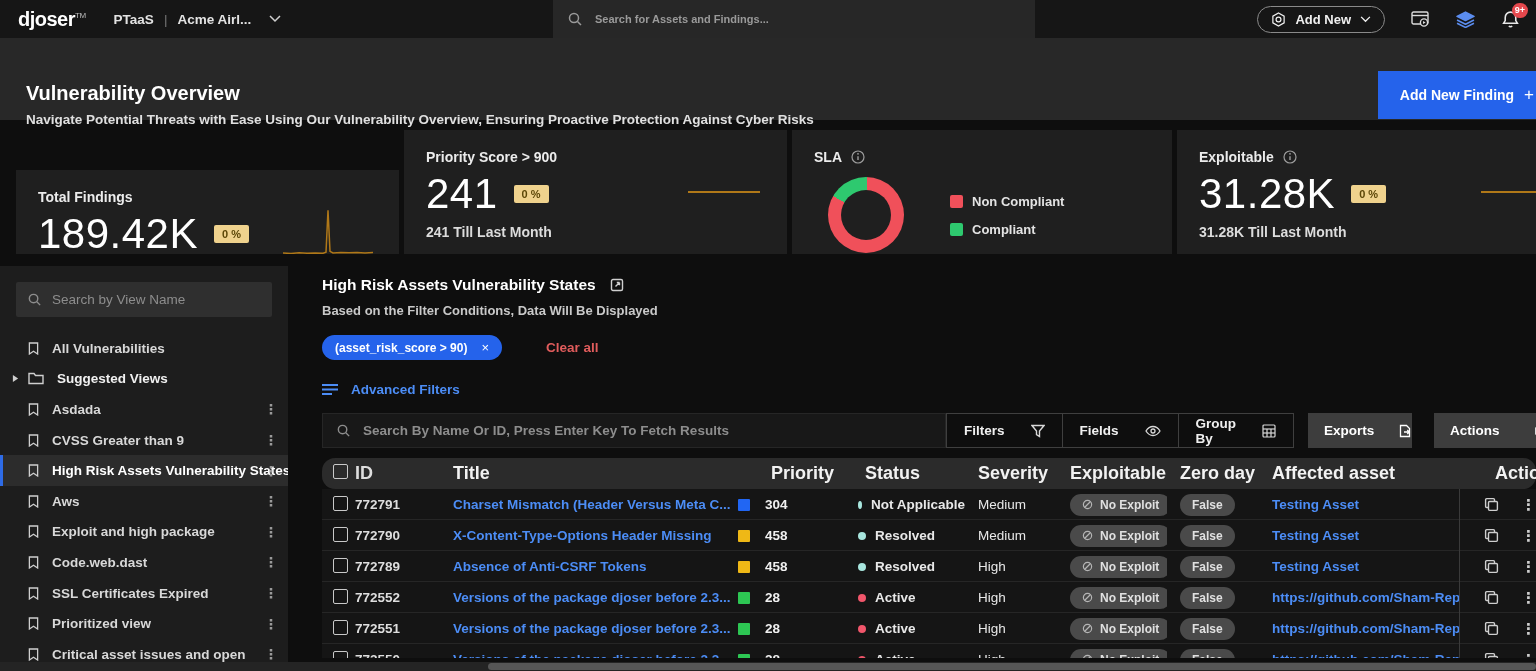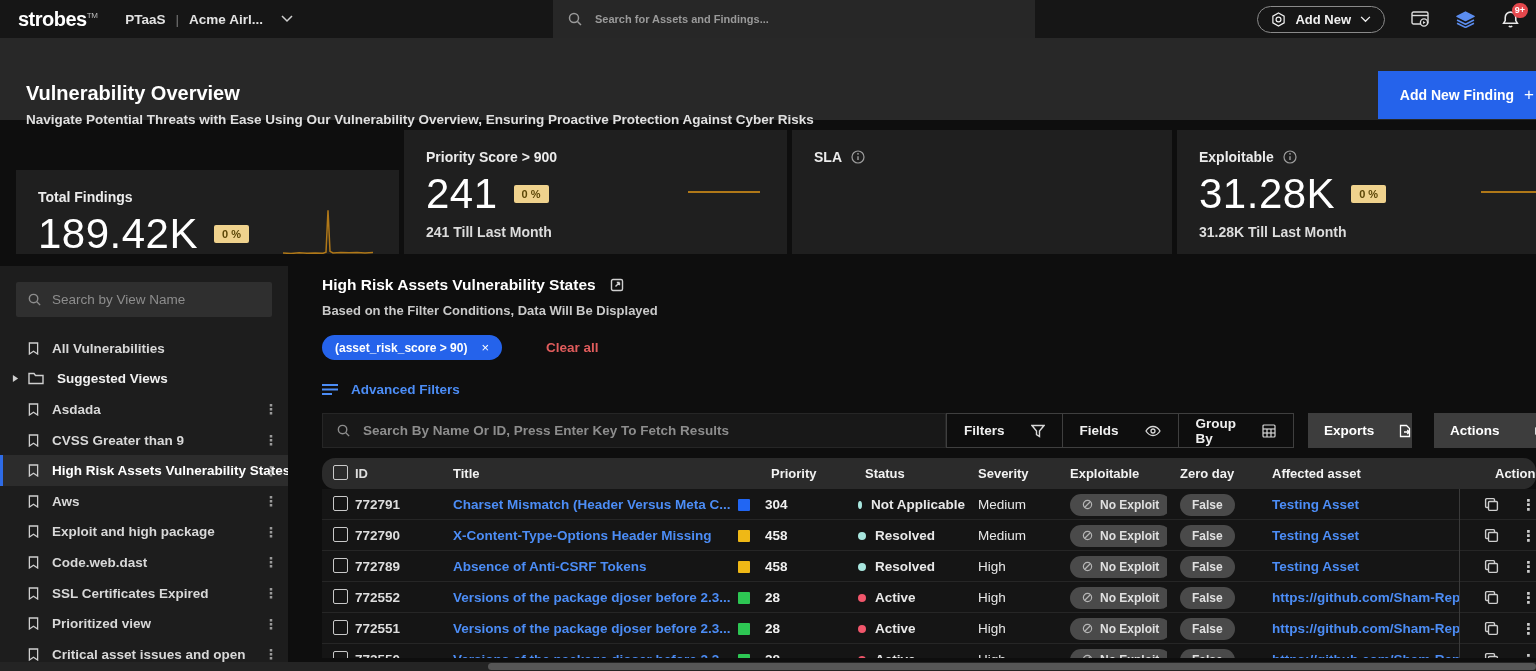"strobes" span { text: strobes -> djoser }
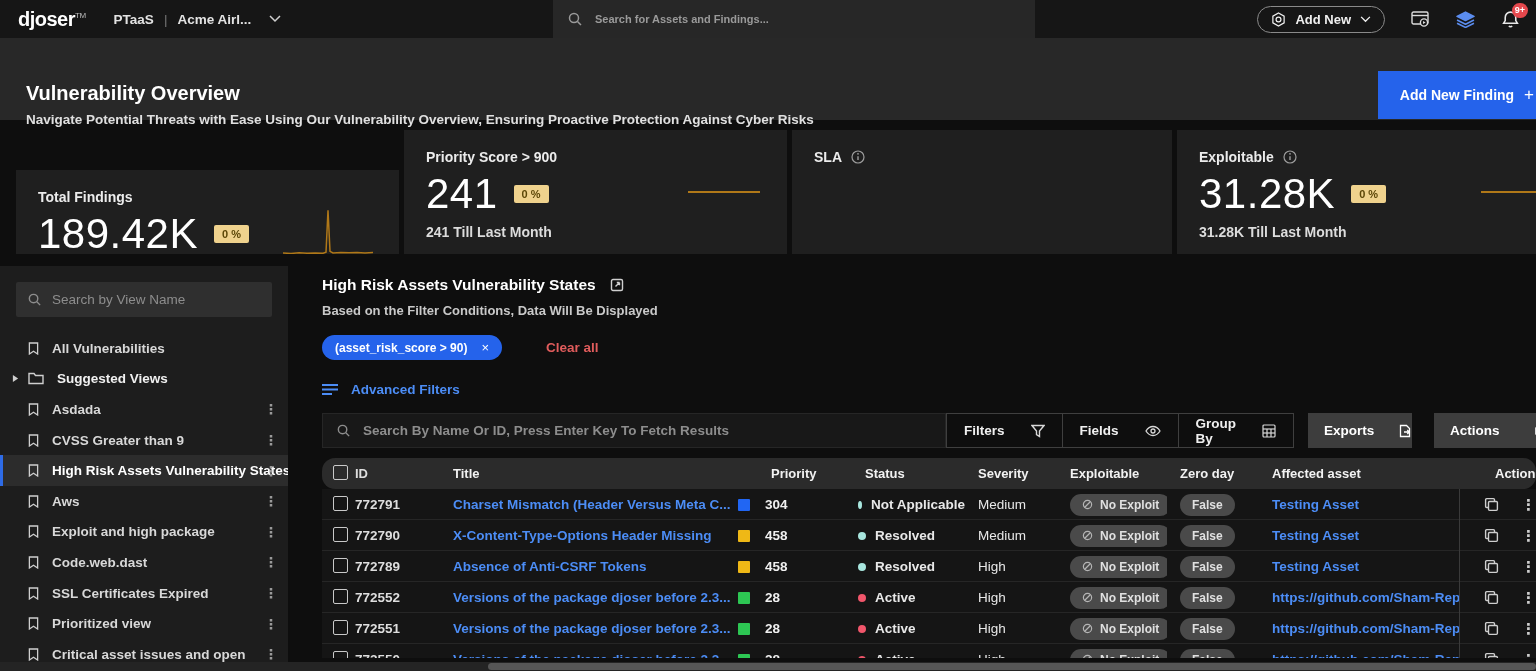"Non Compliant" div.donut-wrap { html: none -> <div> <div></div> <div> <div> <span></span> <span>Non Compliant</span> </div> <div> <span></span> <span>Compliant</span> </div> </div> </div> }
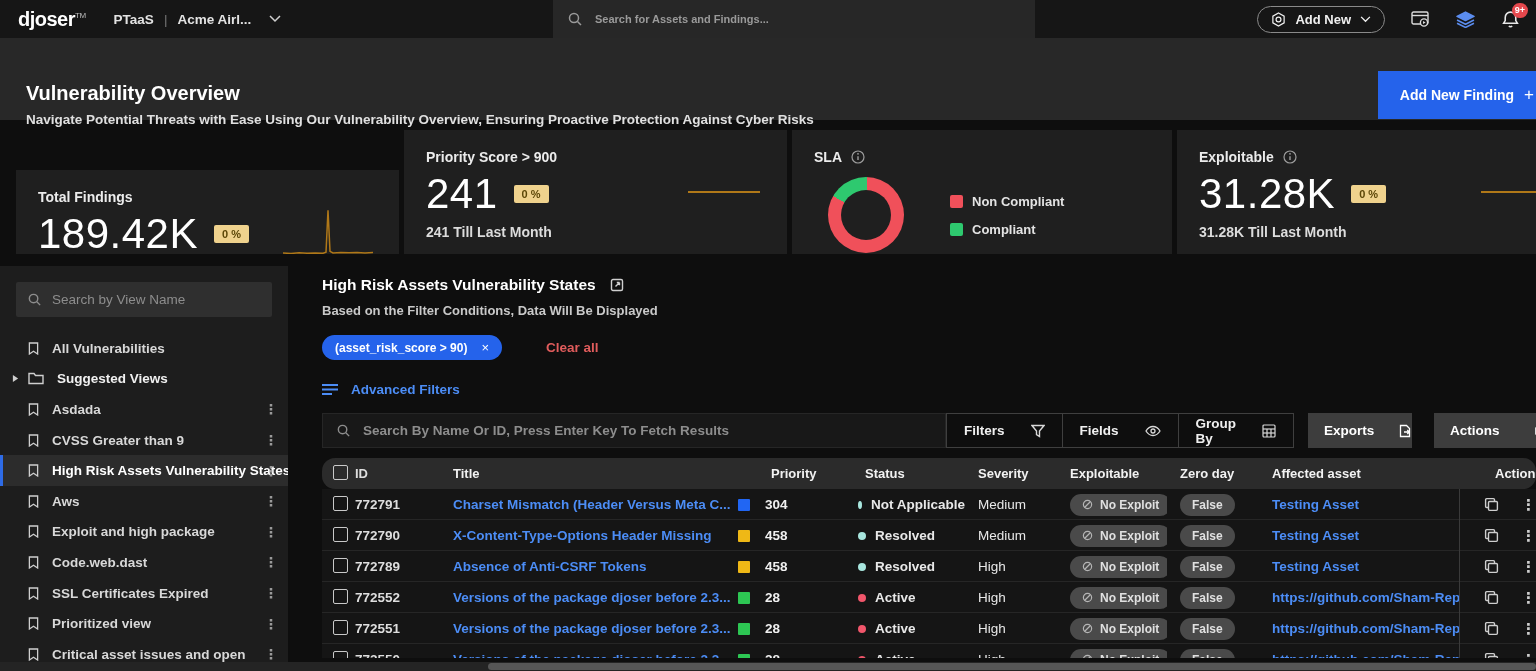"ID" .thead { font-size: 13px -> 18px }
